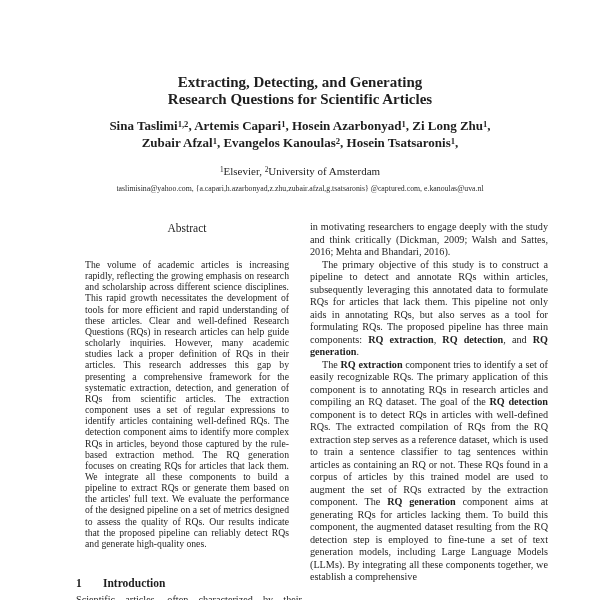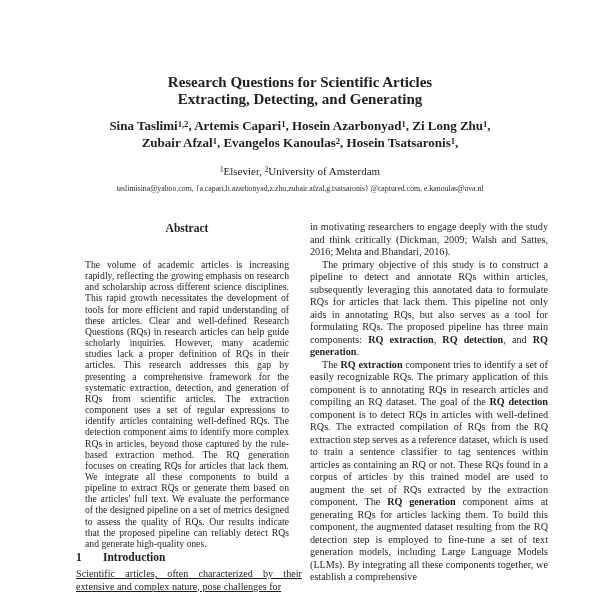"Research Questions for Scientific" div { order: before "Extracting, Detecting, and Generating" -> after "Extracting, Detecting, and Generating" }
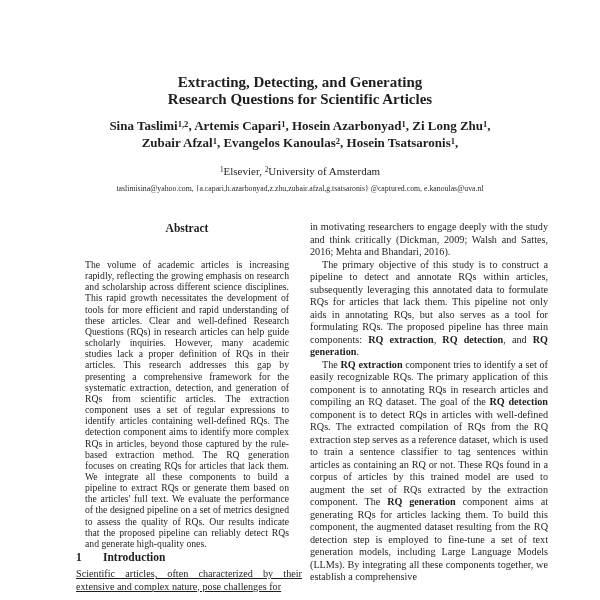"Abstract" .abstract-heading { font-weight: bold -> normal }
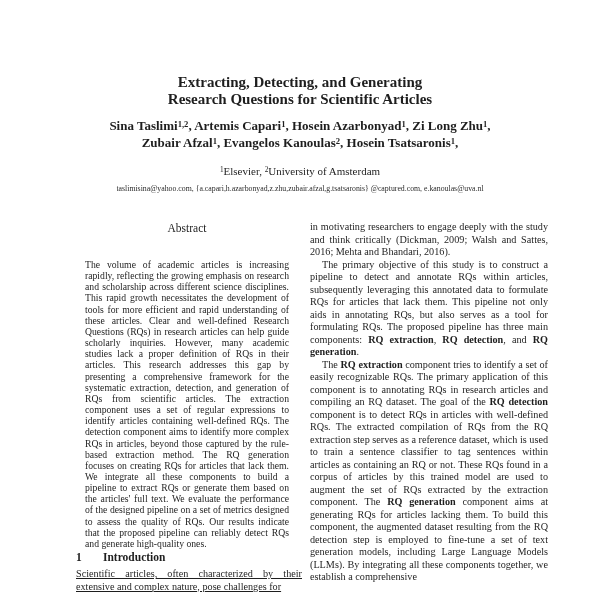"1 Introduction" .sec-heading { margin-top: 1px -> 27px }
